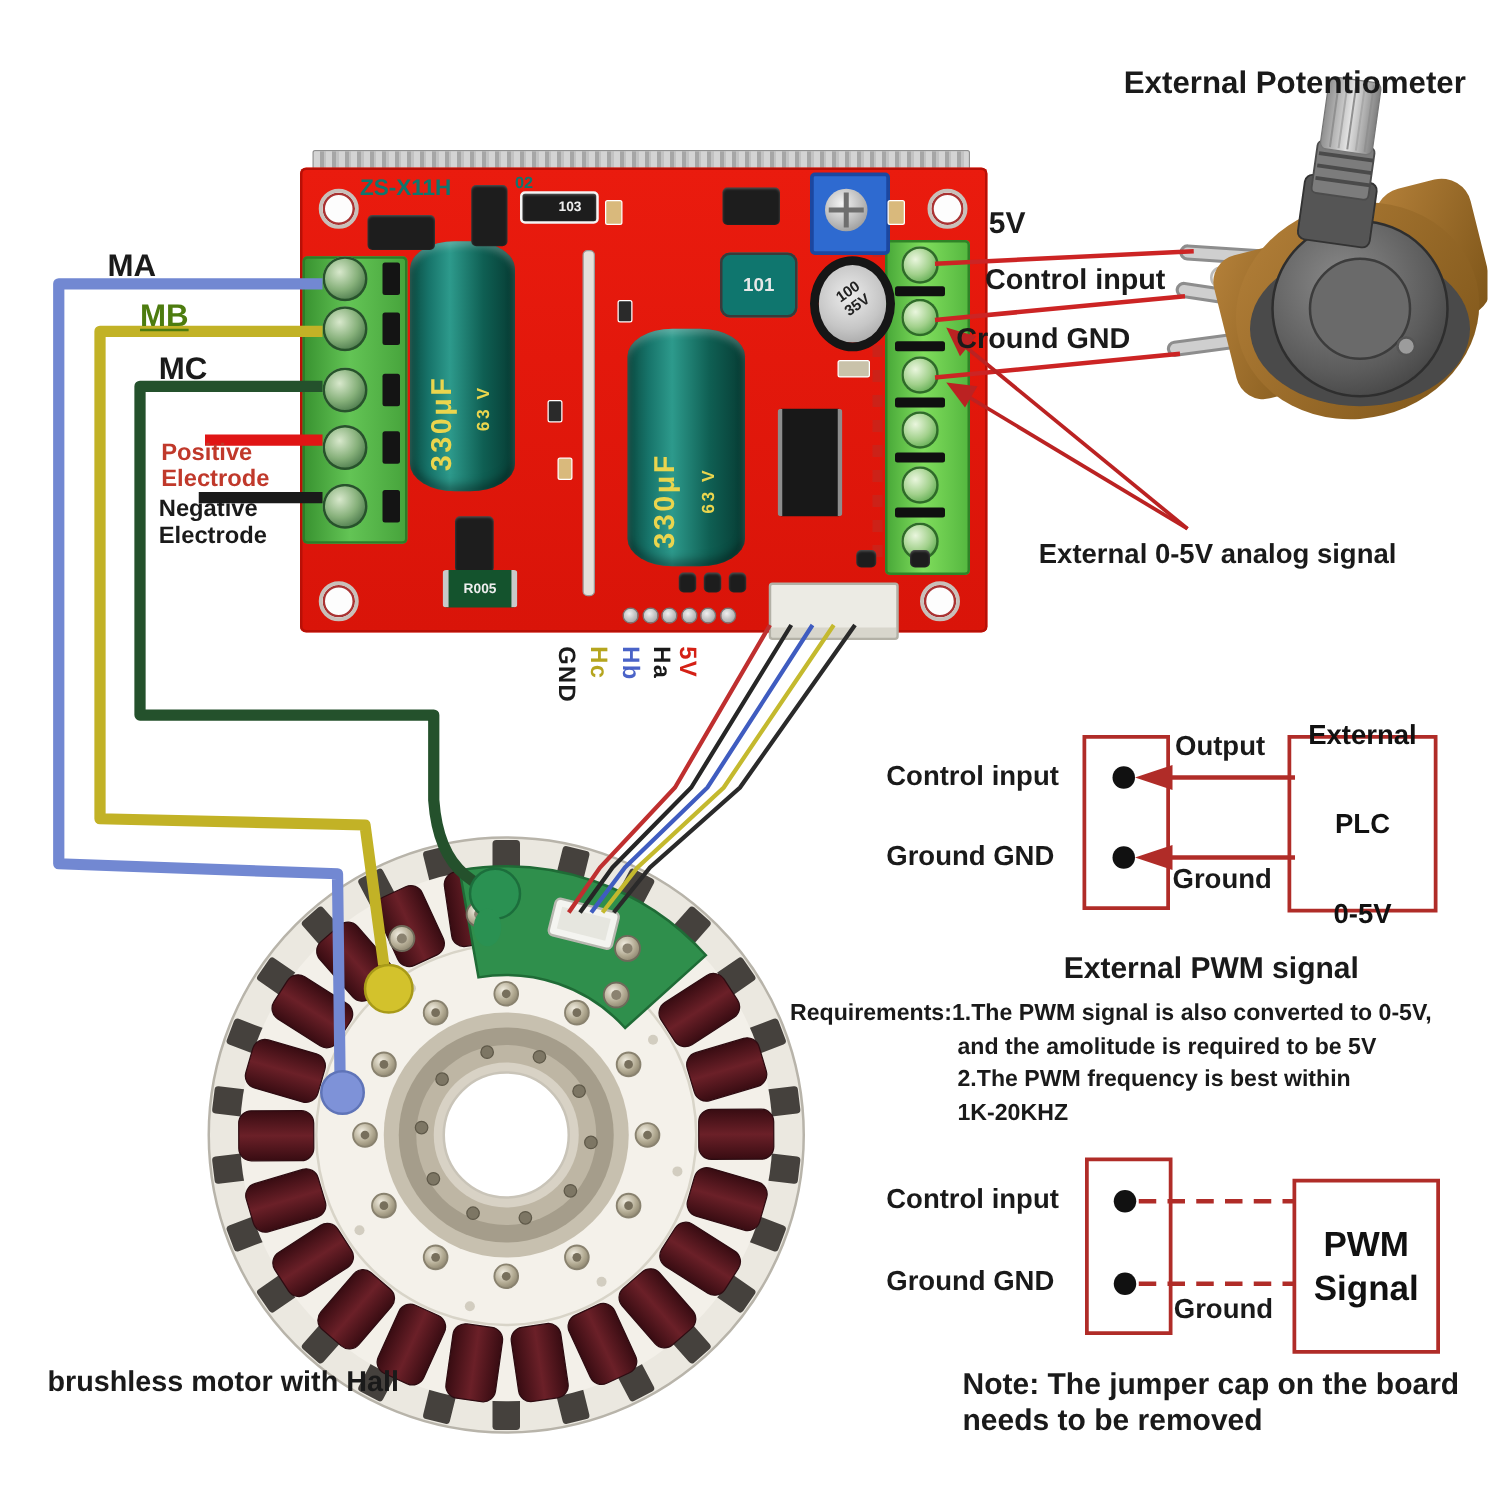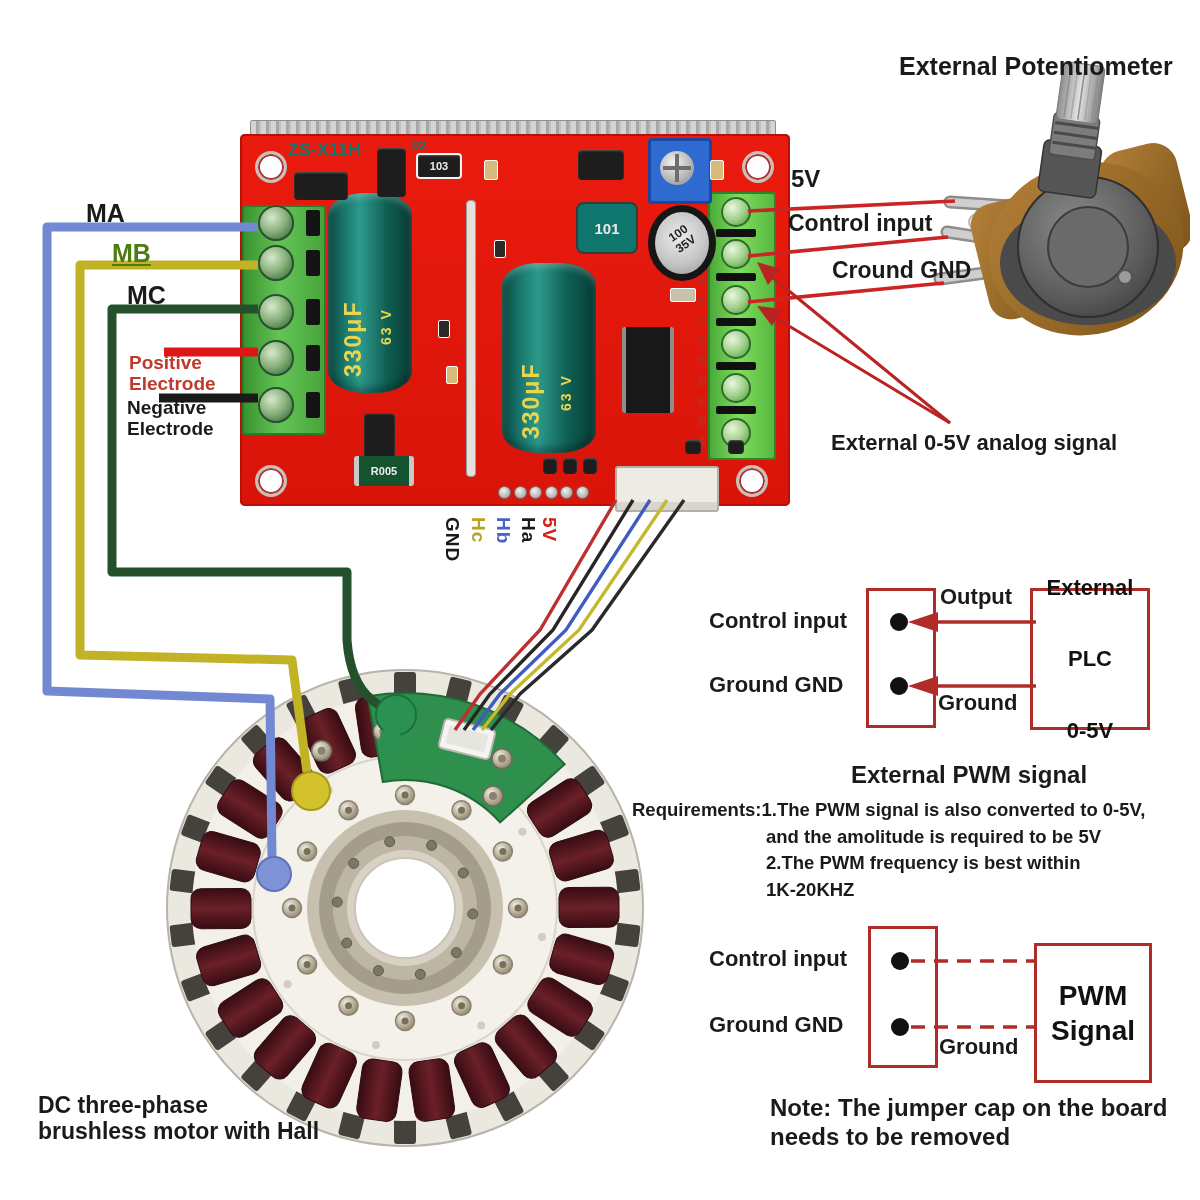"103" div.blackchip { padding-left: none -> 17px }
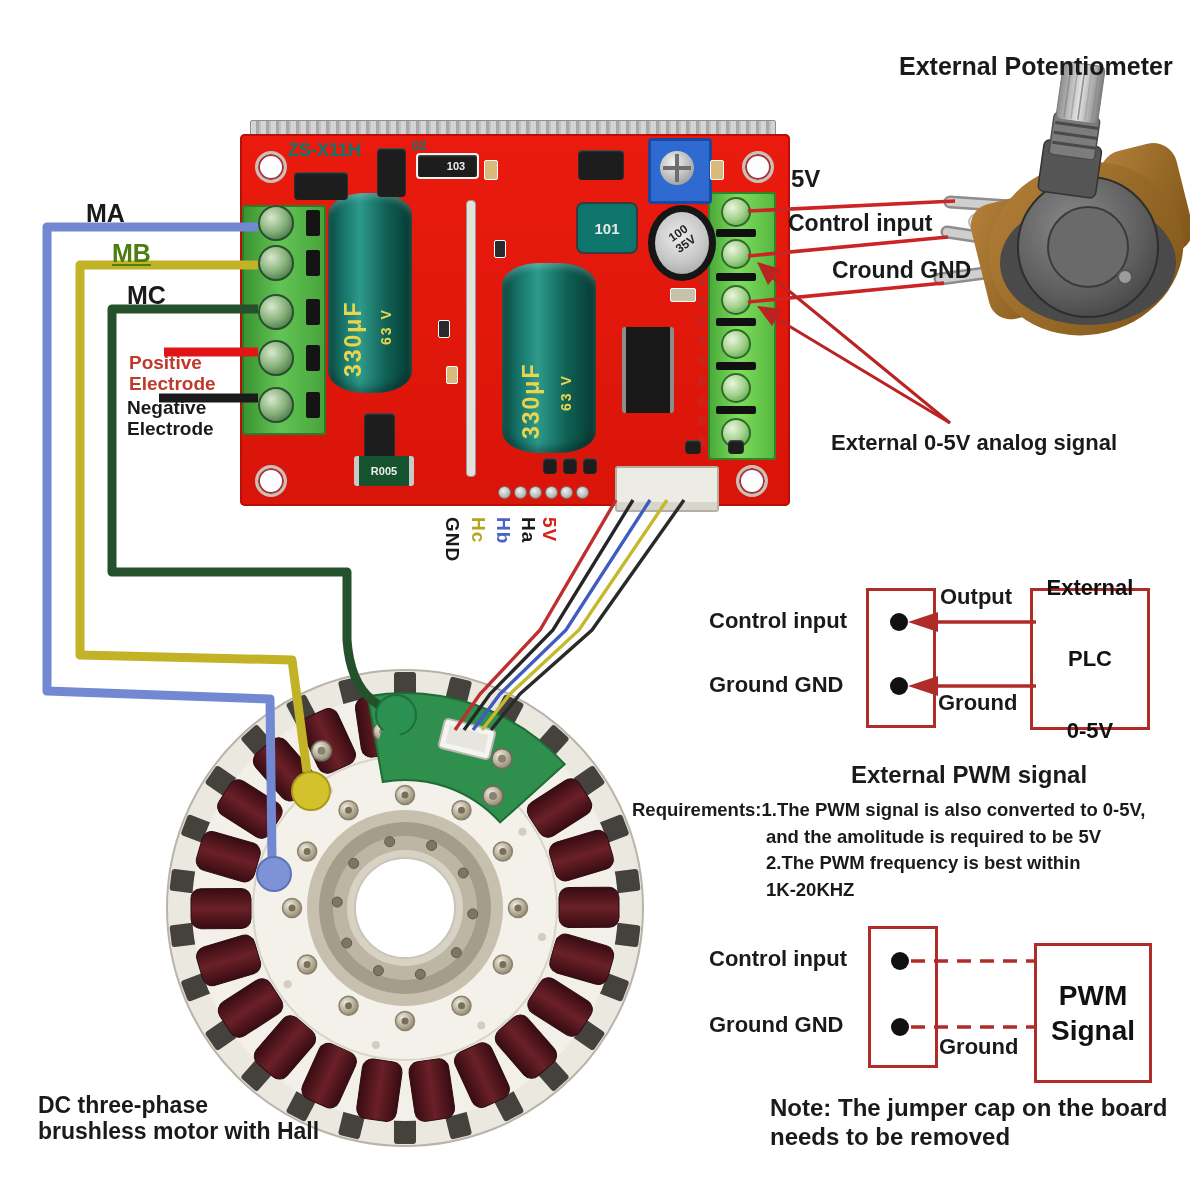"Cround GND" div.lbl { left: 832px -> 765px }
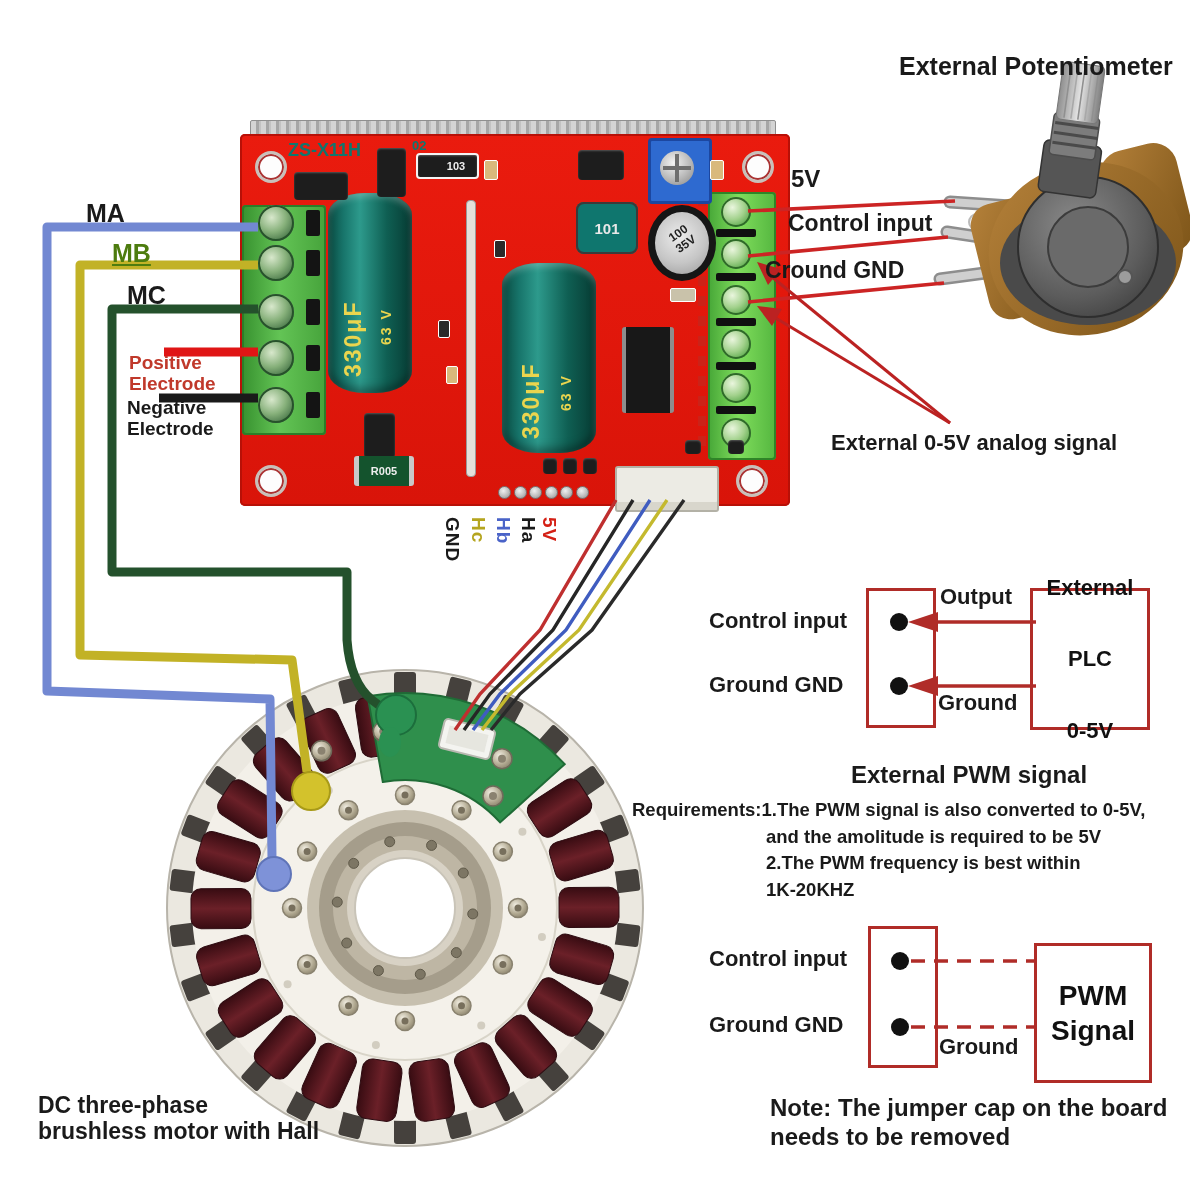"DC three-phase" div { html: <div>DC three-phase</div> -> none }
